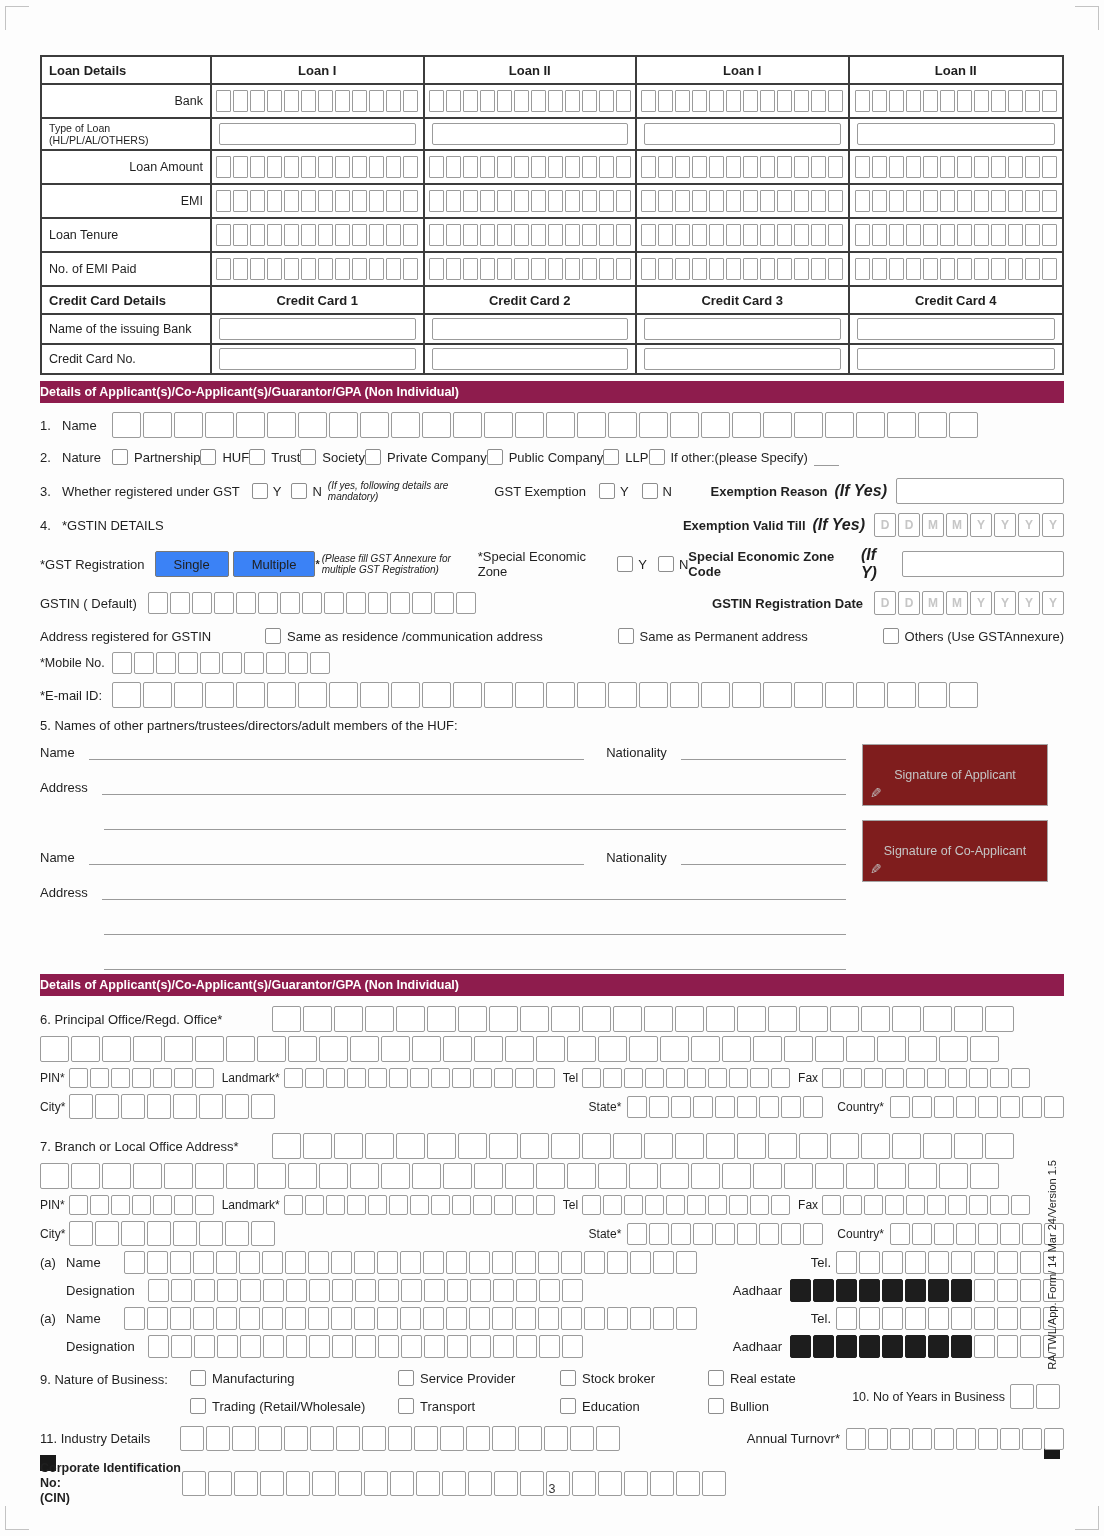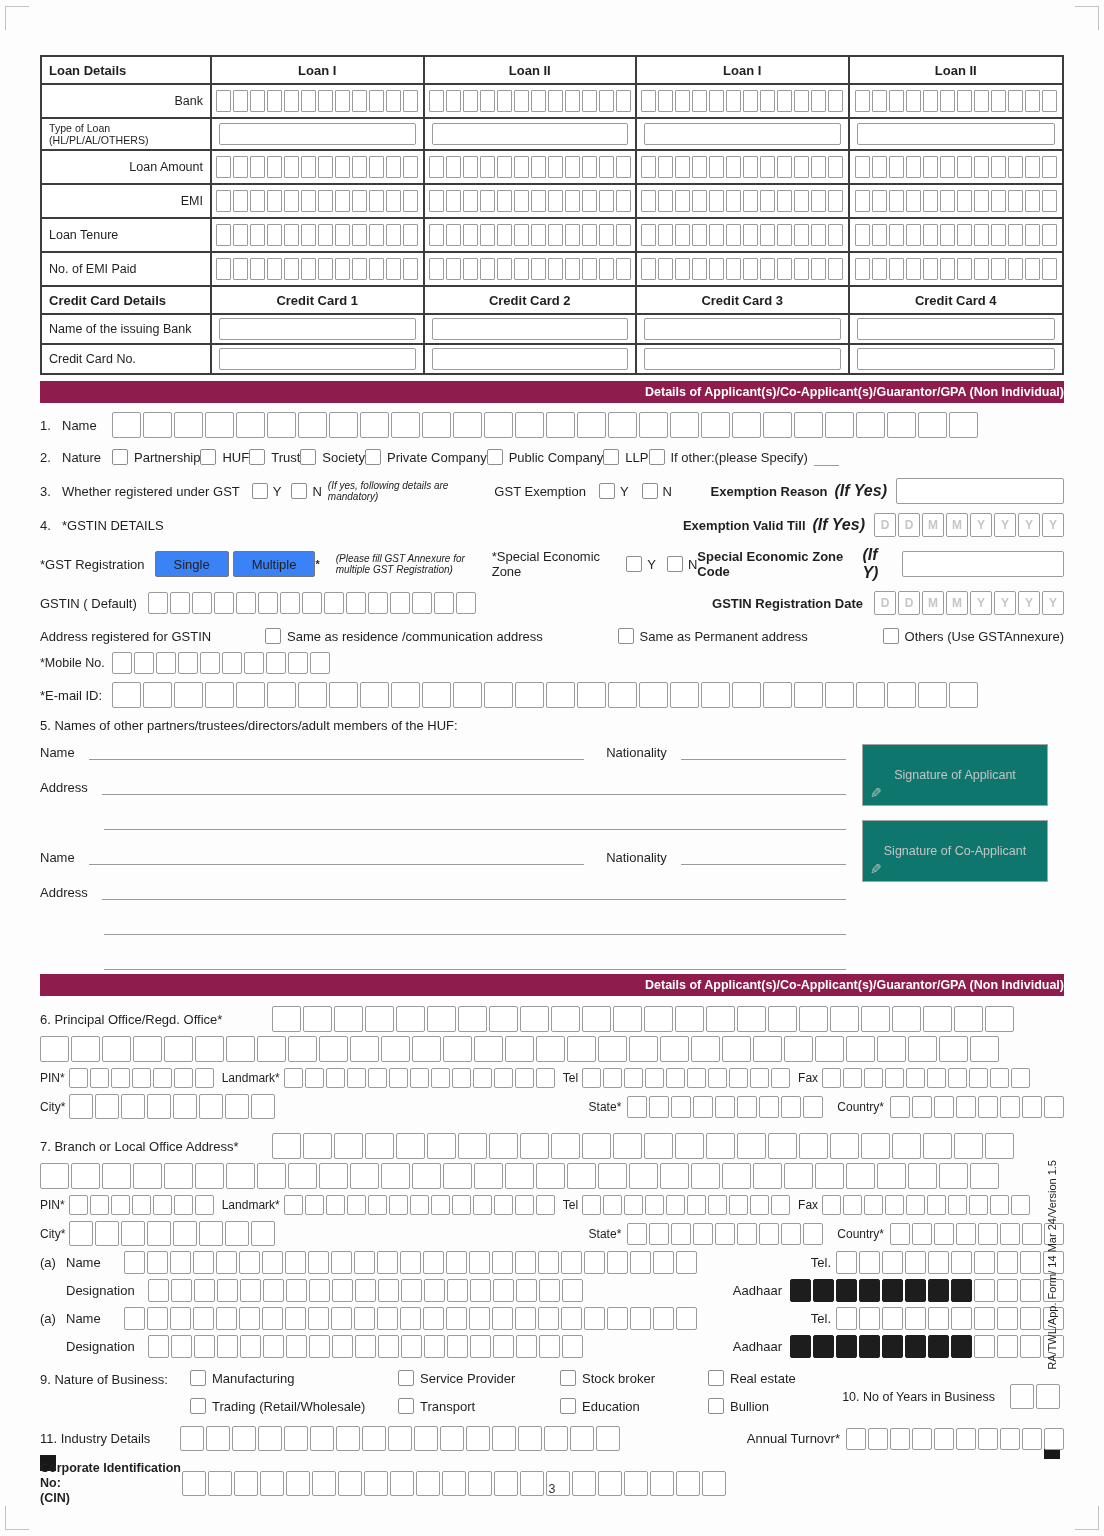"Details of" .banner { justify-content: flex-end -> flex-start }
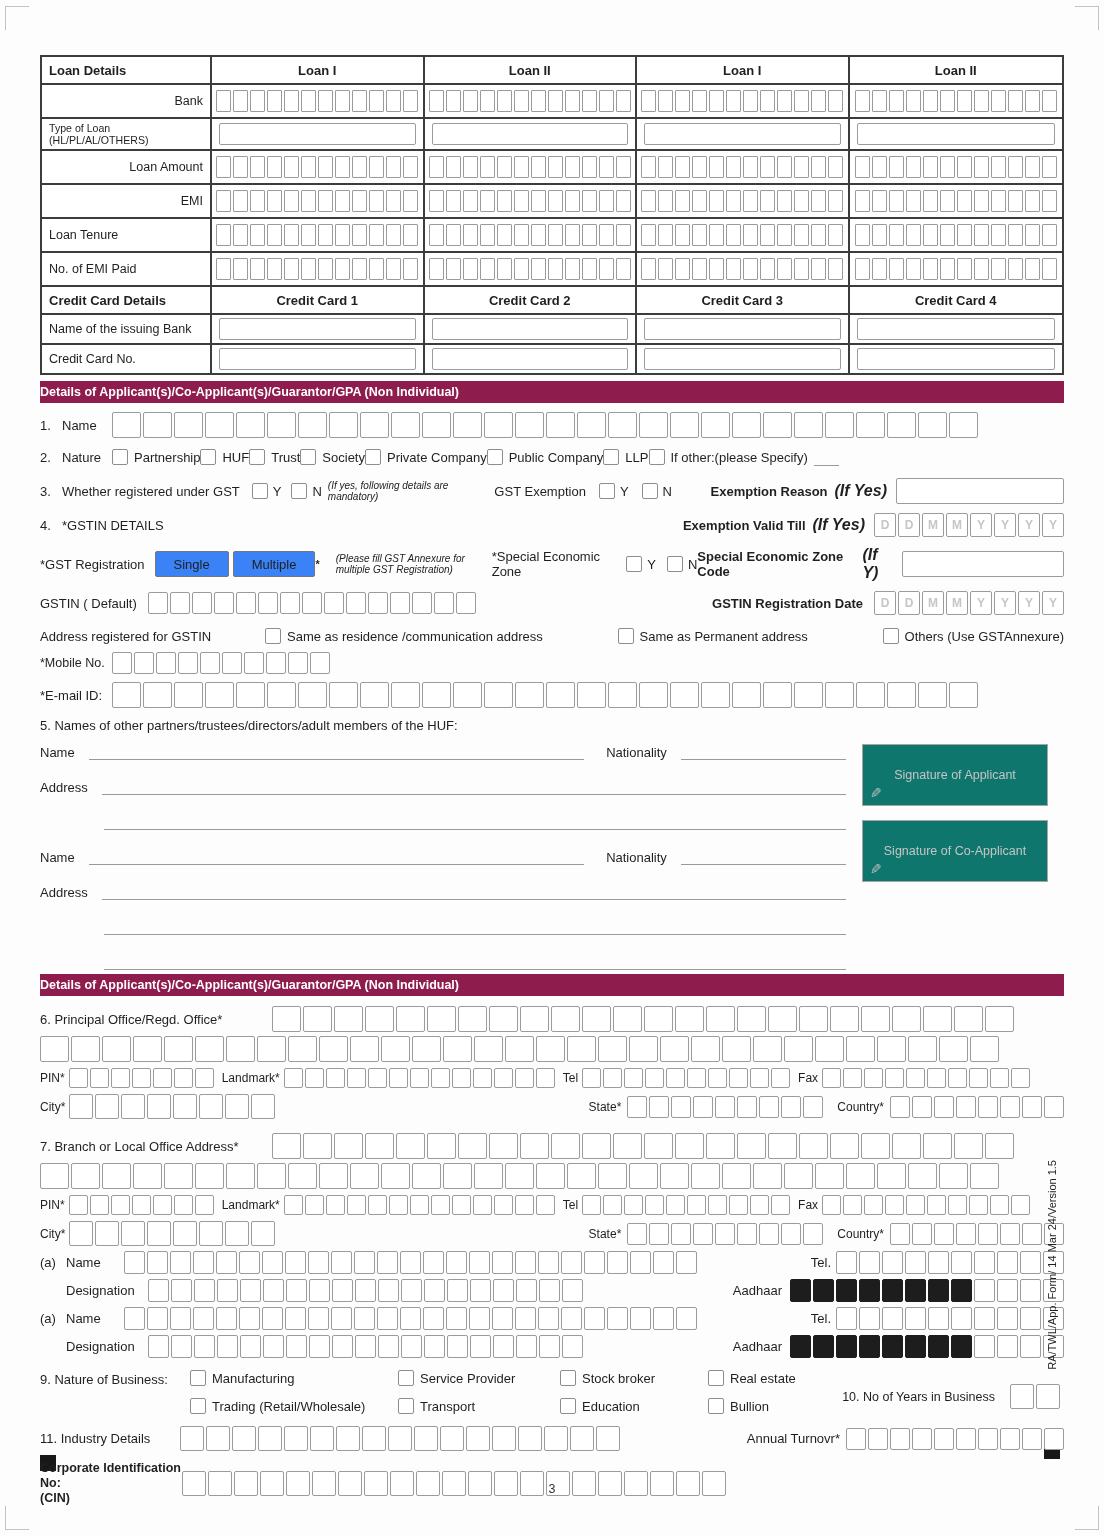"(Please fill GST Annexure for" span.note2 { margin-left: 16px -> 2px }
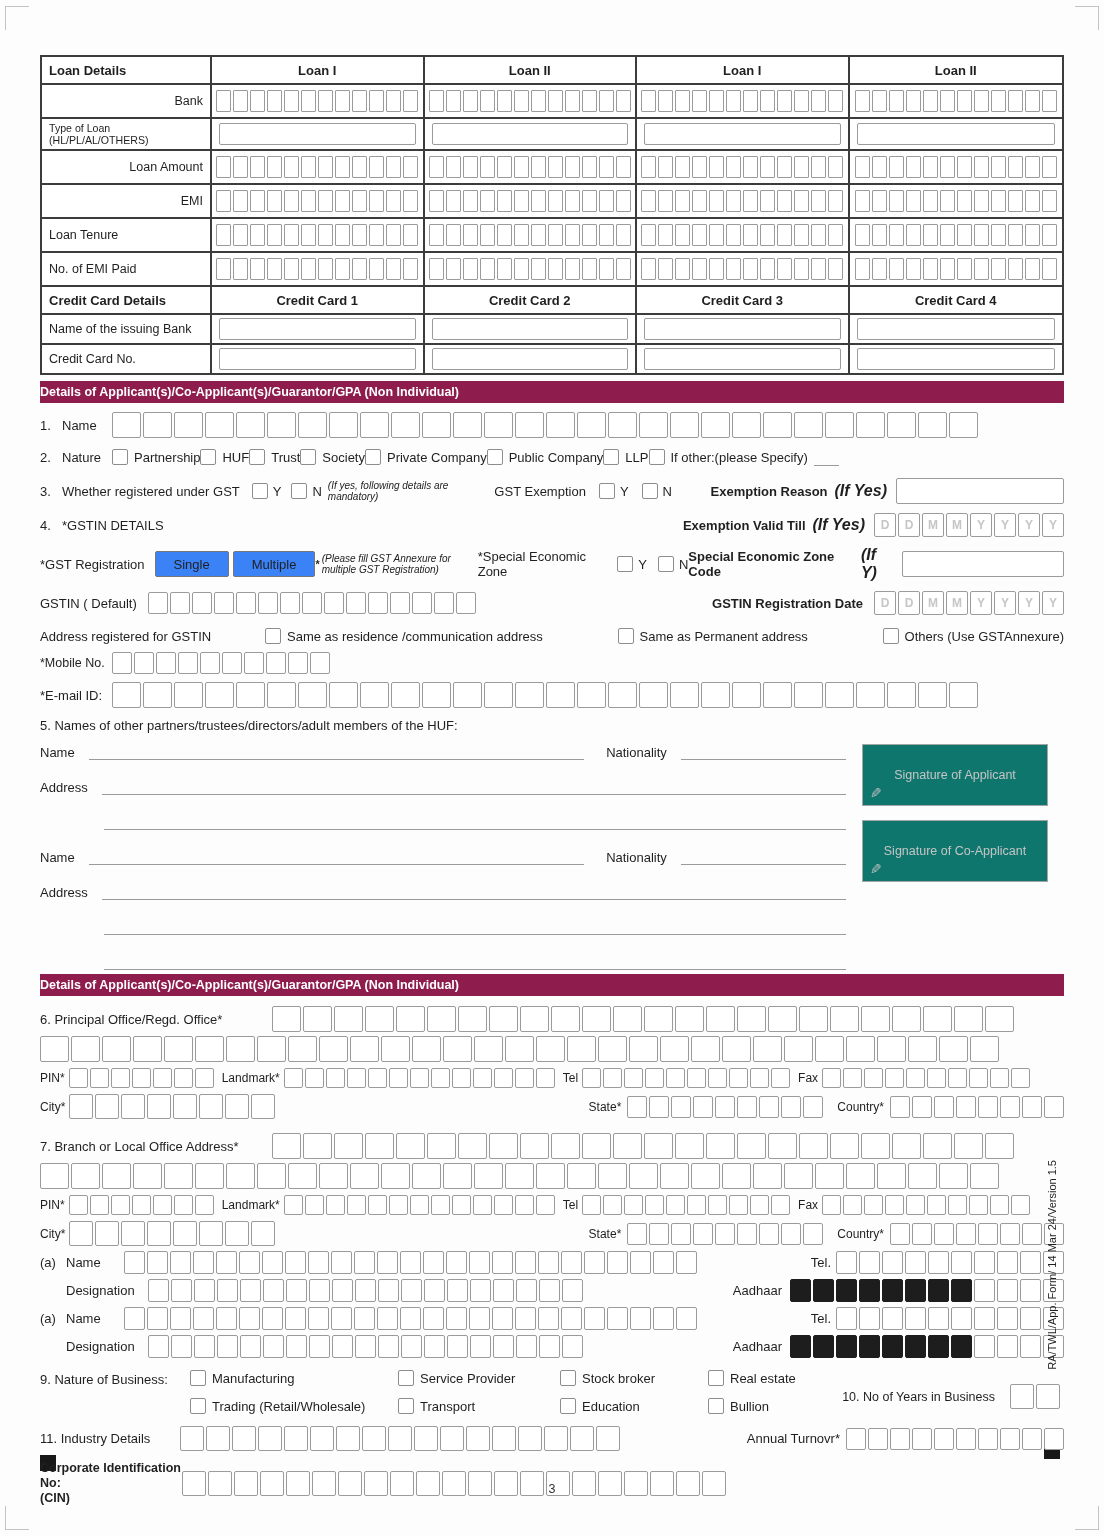"Signature of Applicant" .sigbox { background: #0f766e -> #7f1d1d }
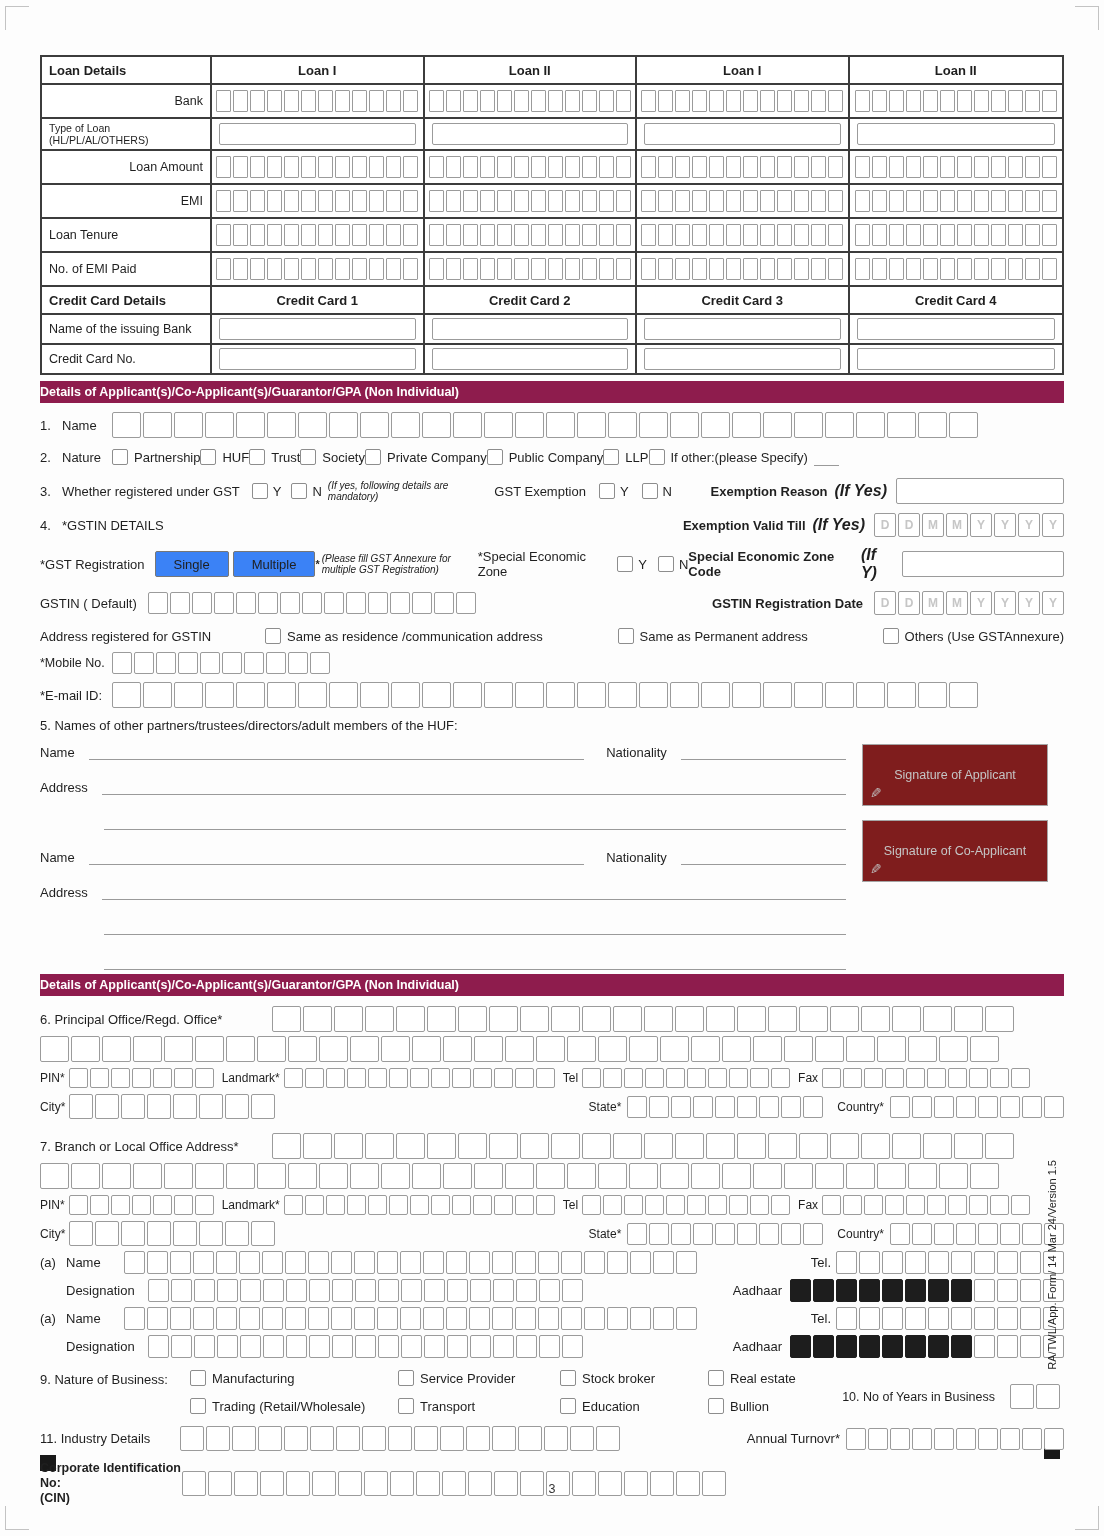"10. No of Years in" .yearsblk { gap: 15px -> 5px }
